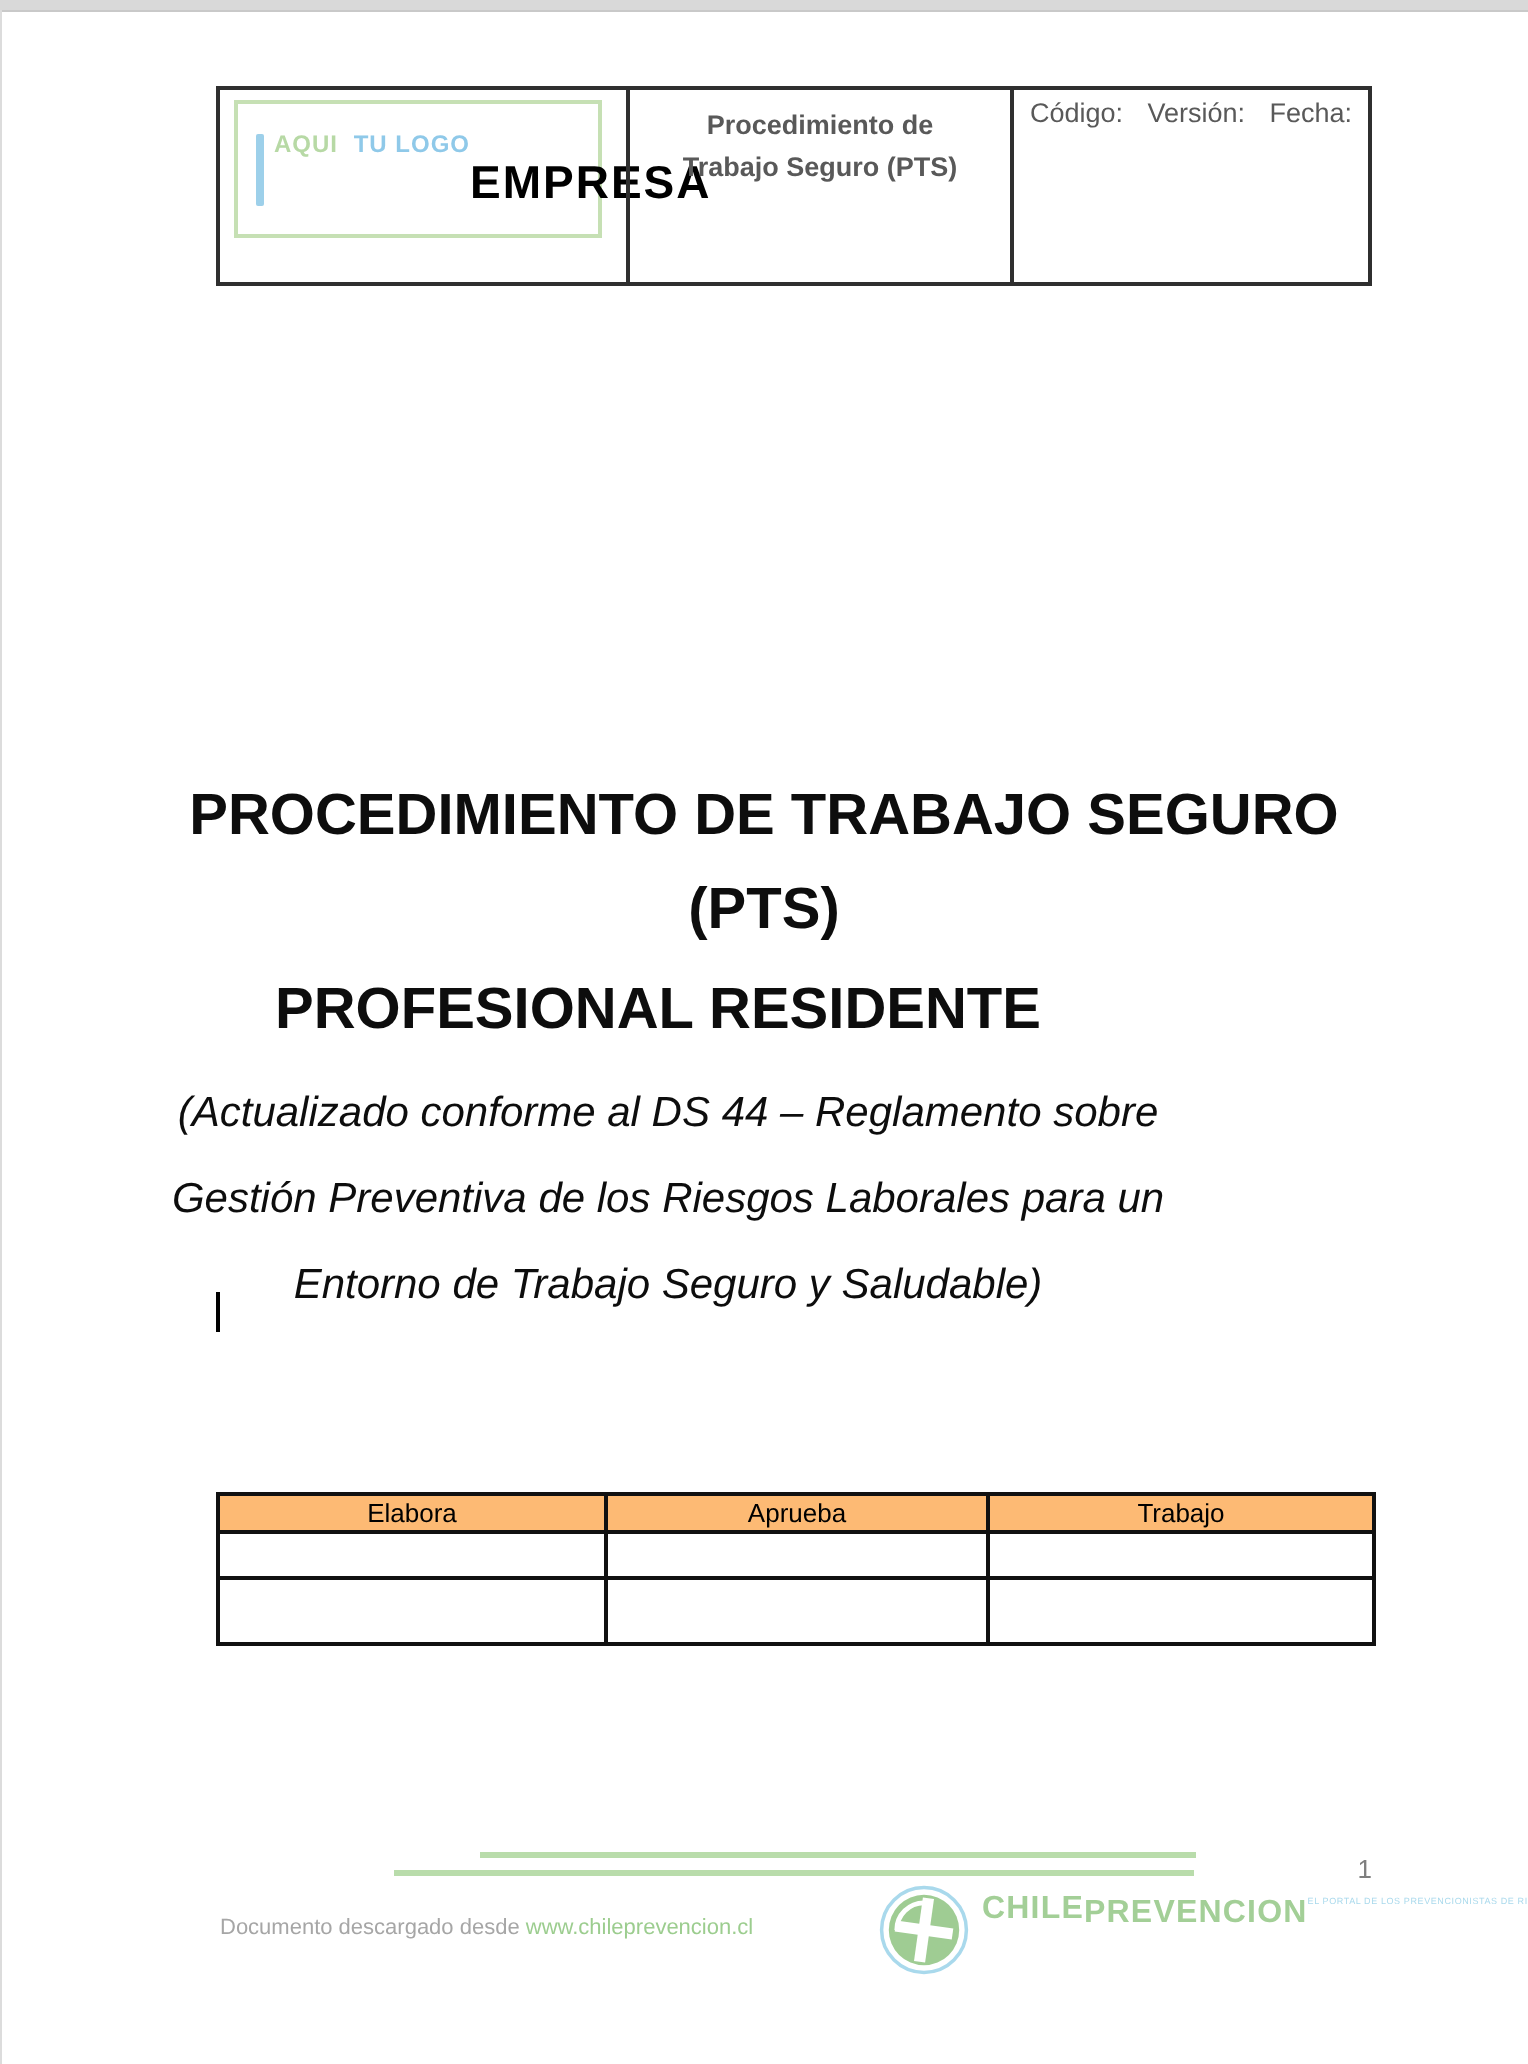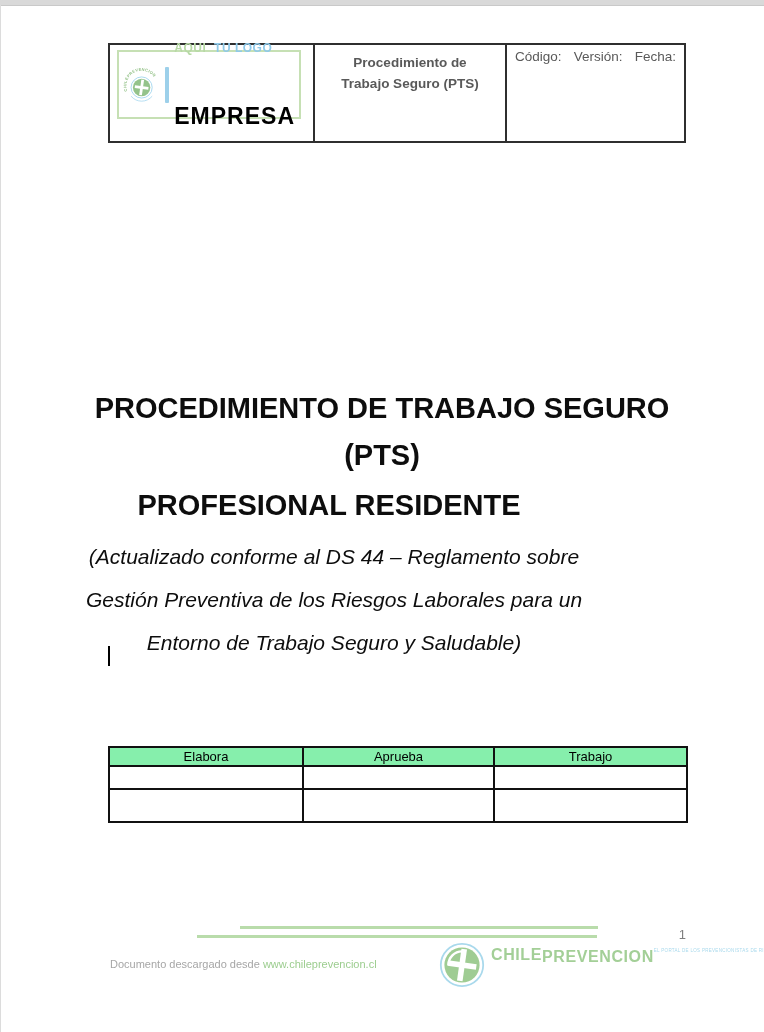"AQUI TU LOGO" .logo-text { flex-direction: column -> row; gap: 37px -> none }
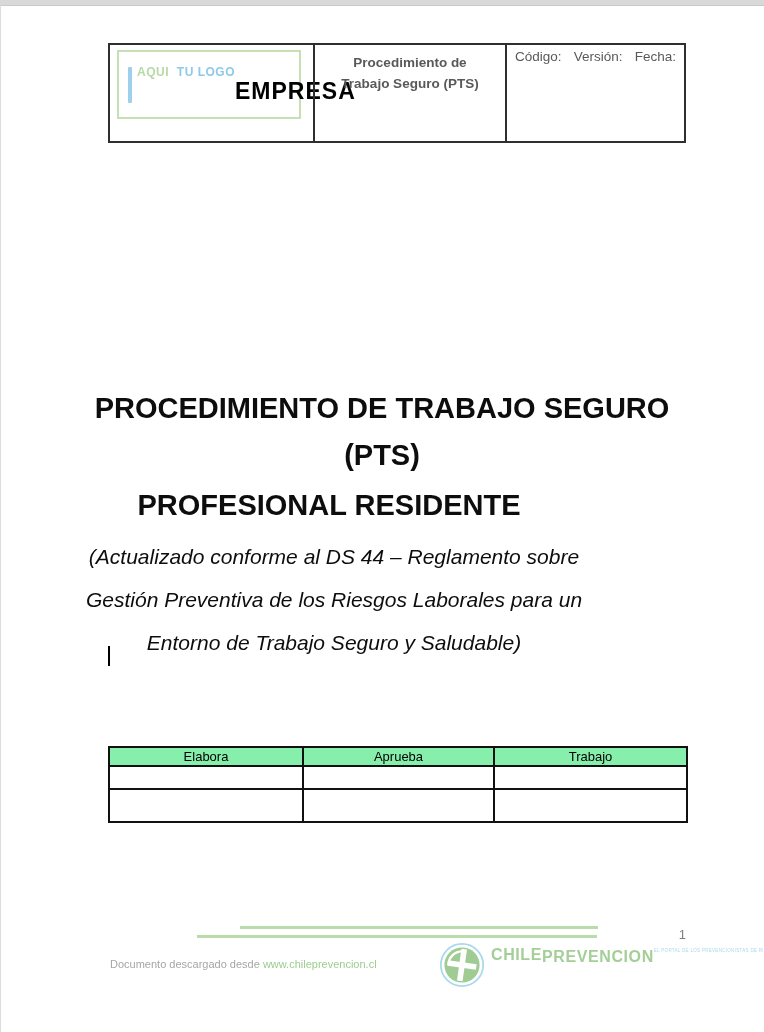"Elabora" .approval th { background: #86efac -> #fdba74 }
